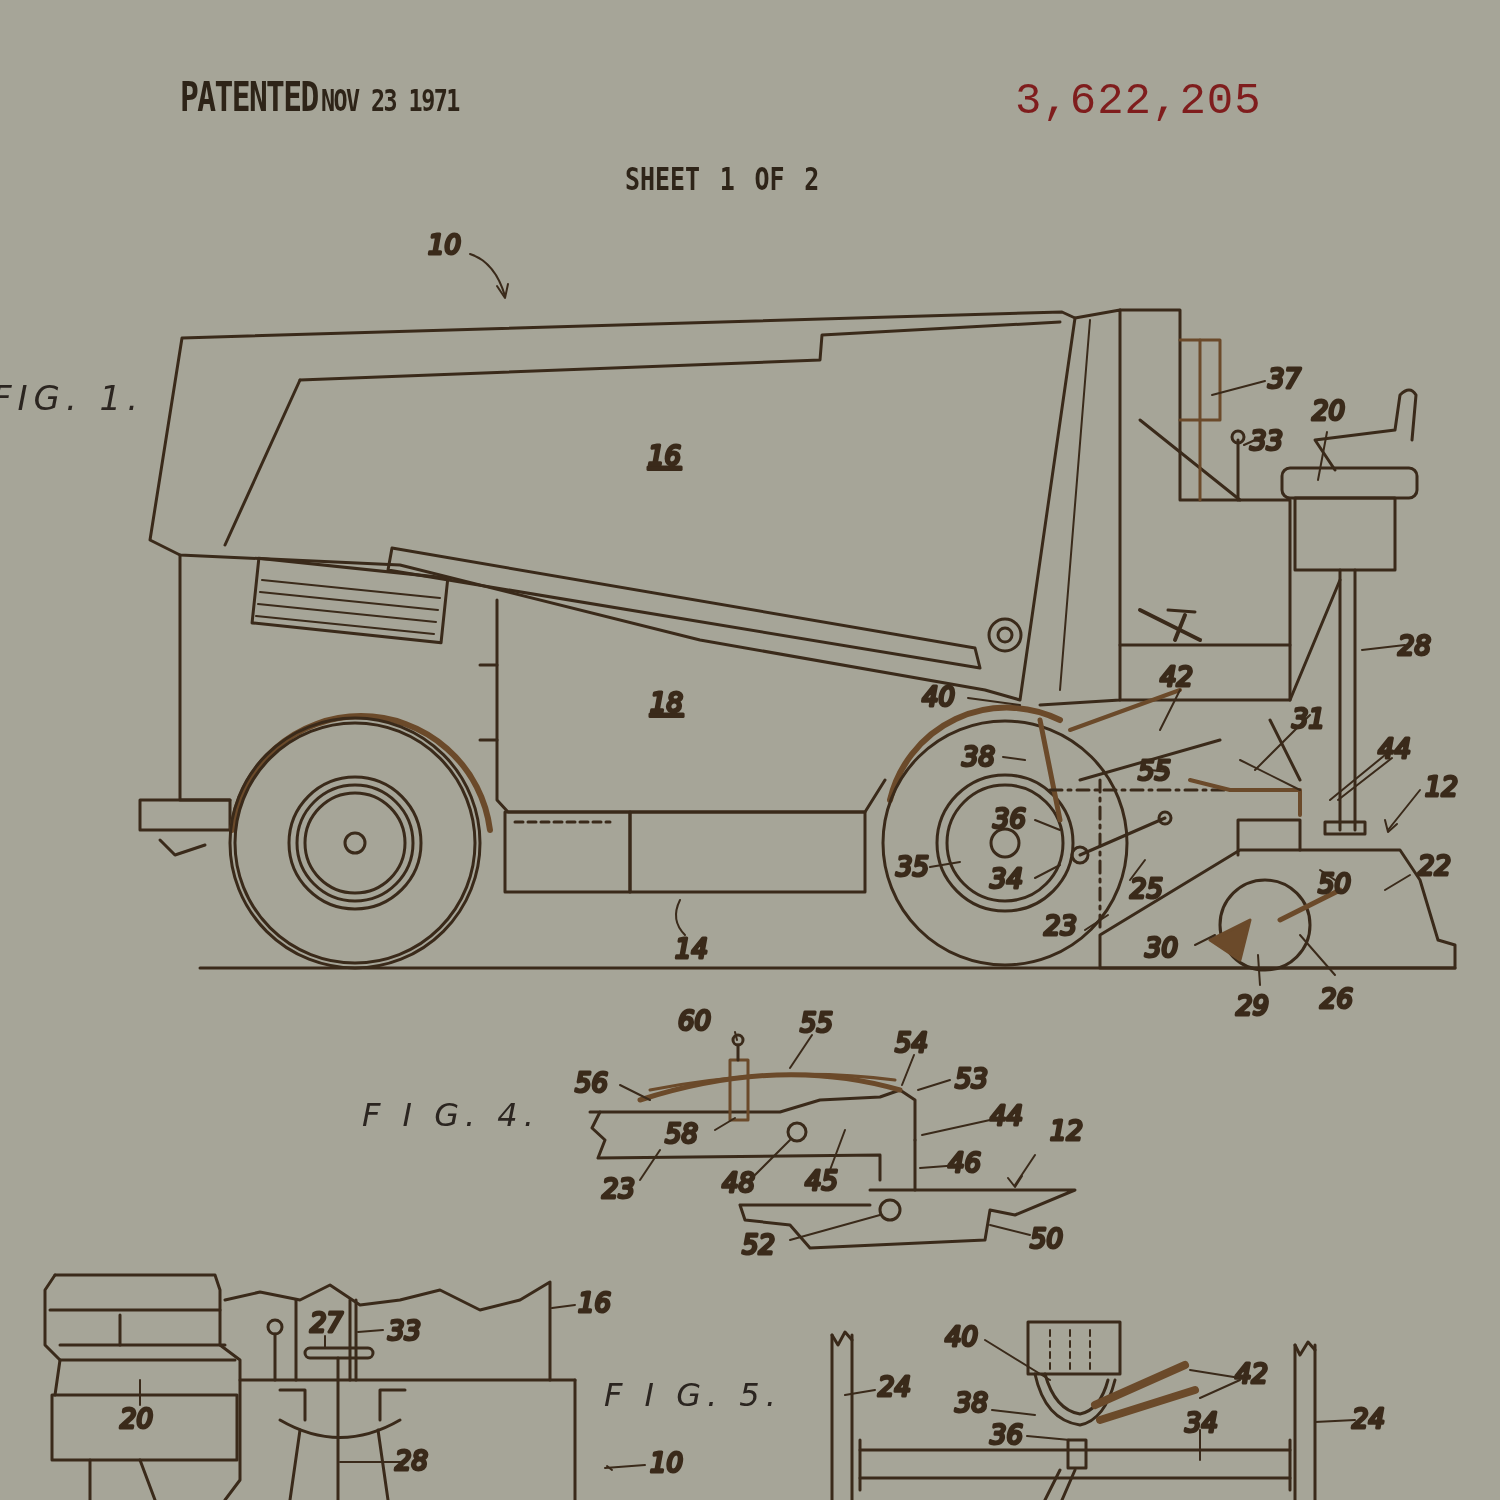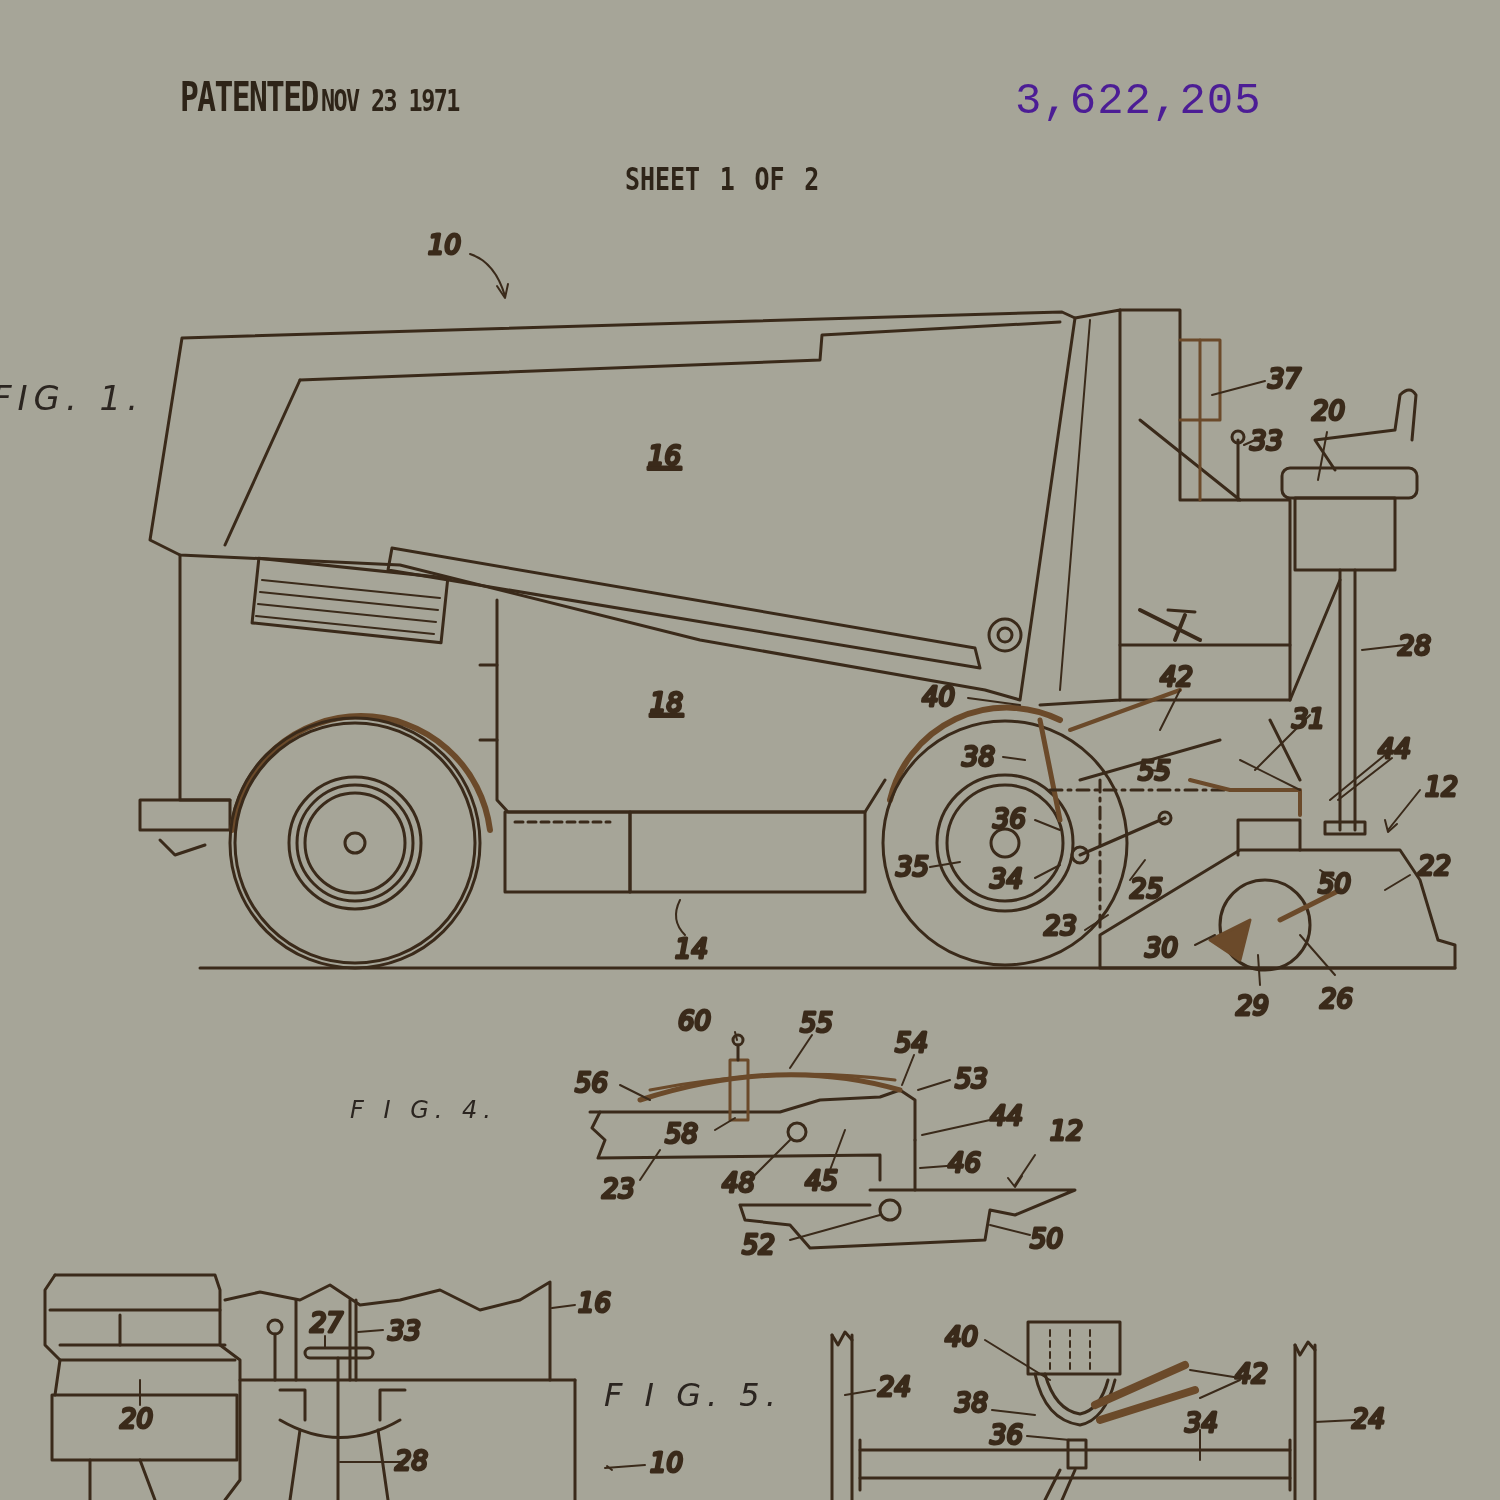"3,622,205" .patent-number { color: #4c1d95 -> #7f1d1d }
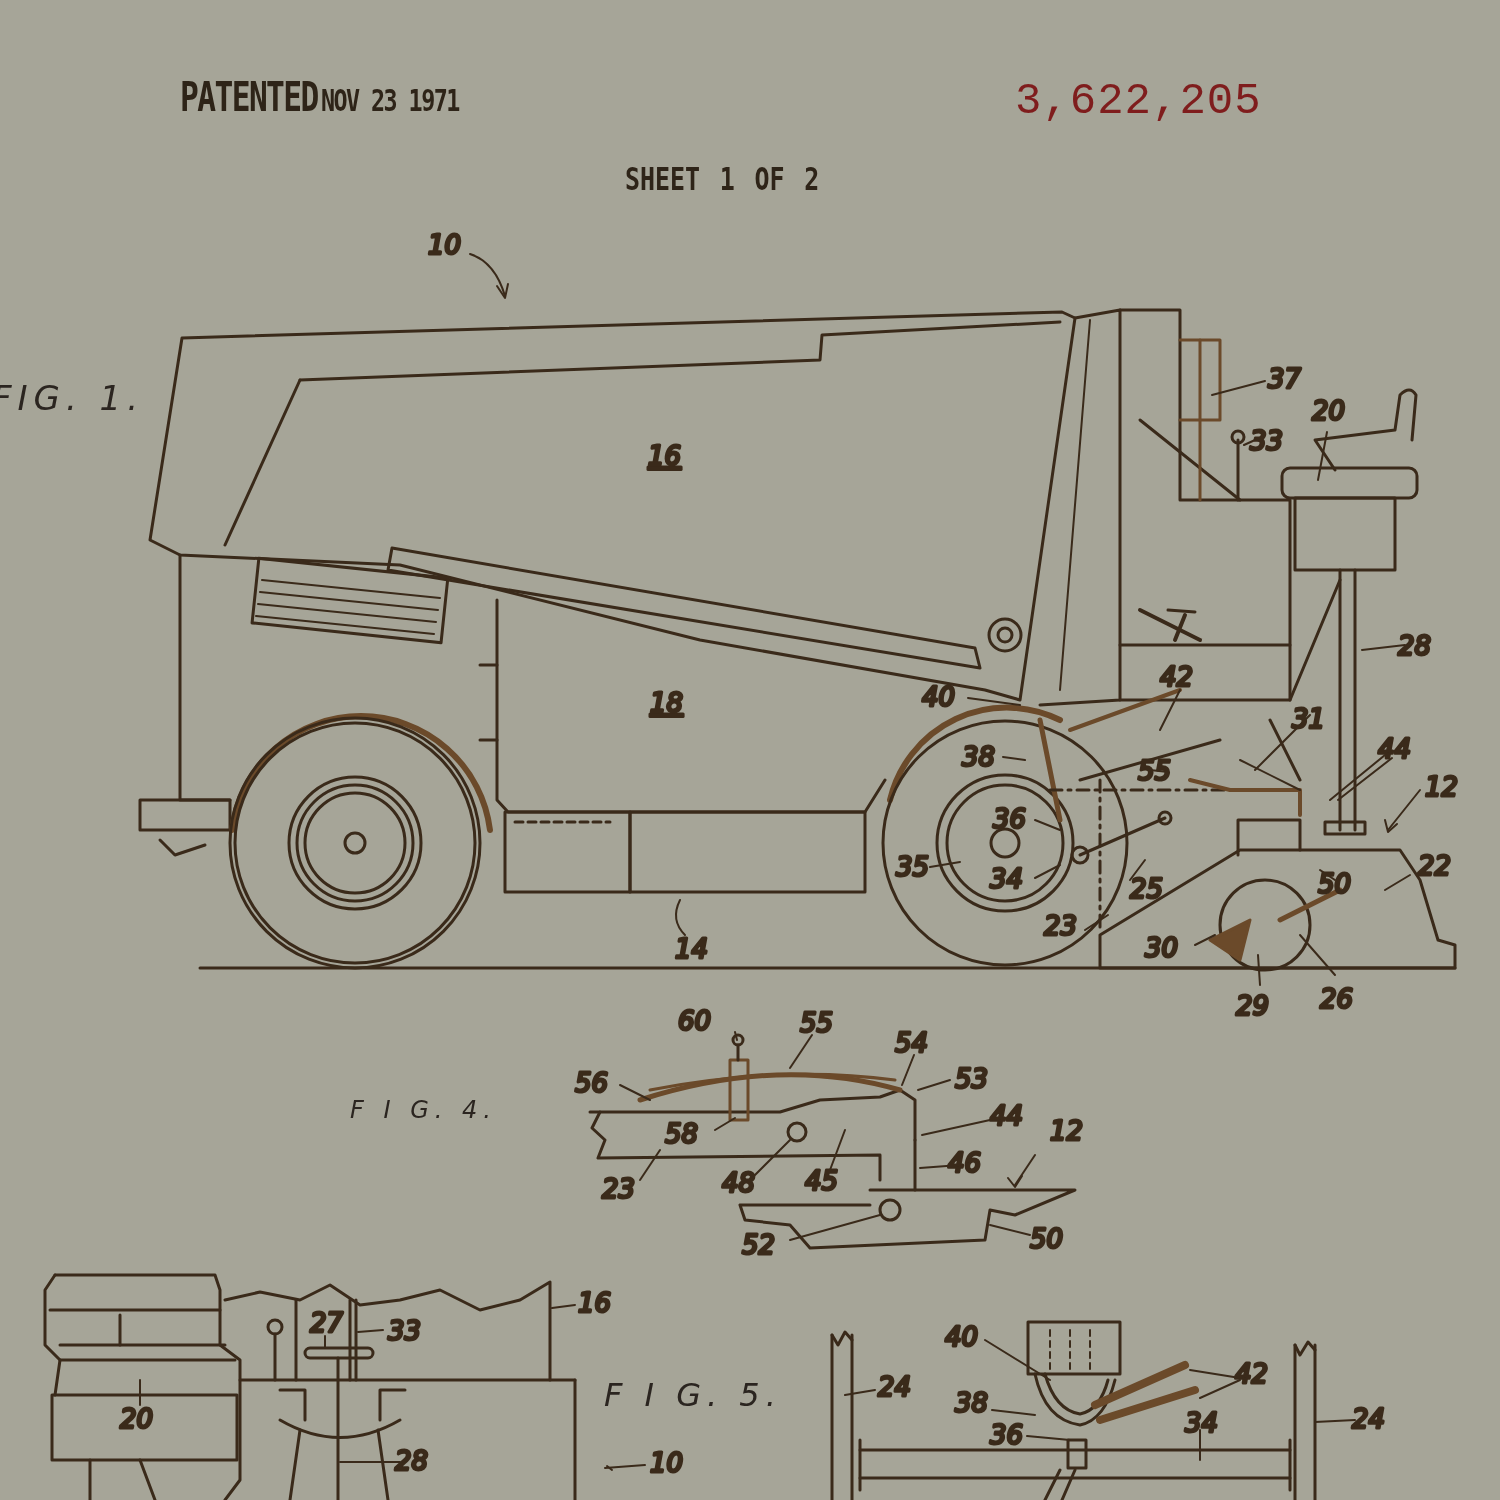"F I G. 4." div.fig-label { font-size: 24px -> 32px; left: 350px -> 362px }
